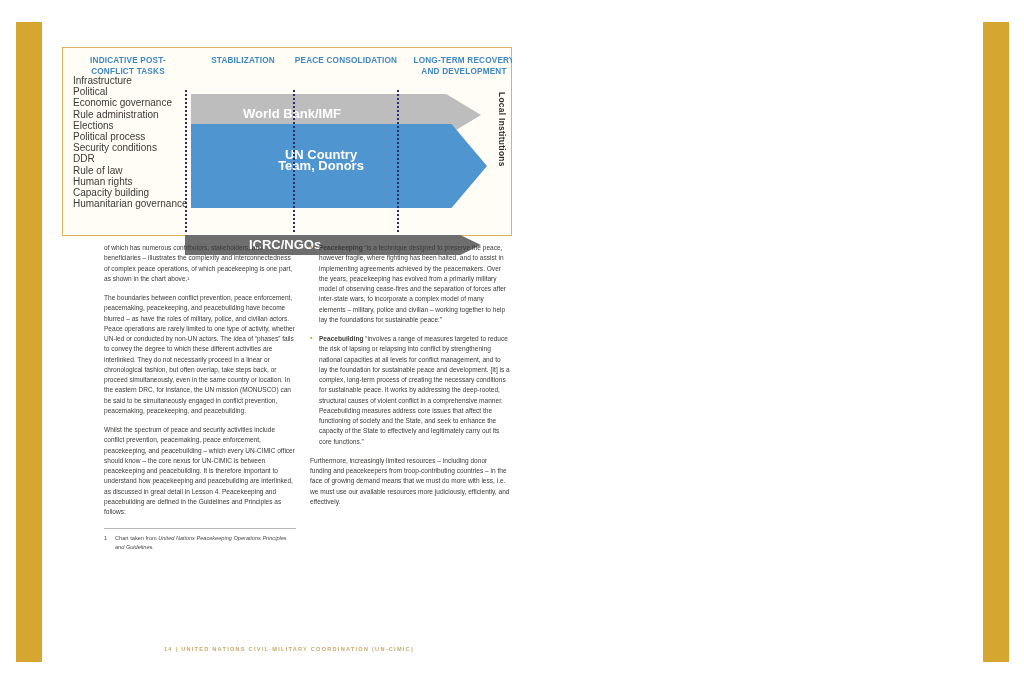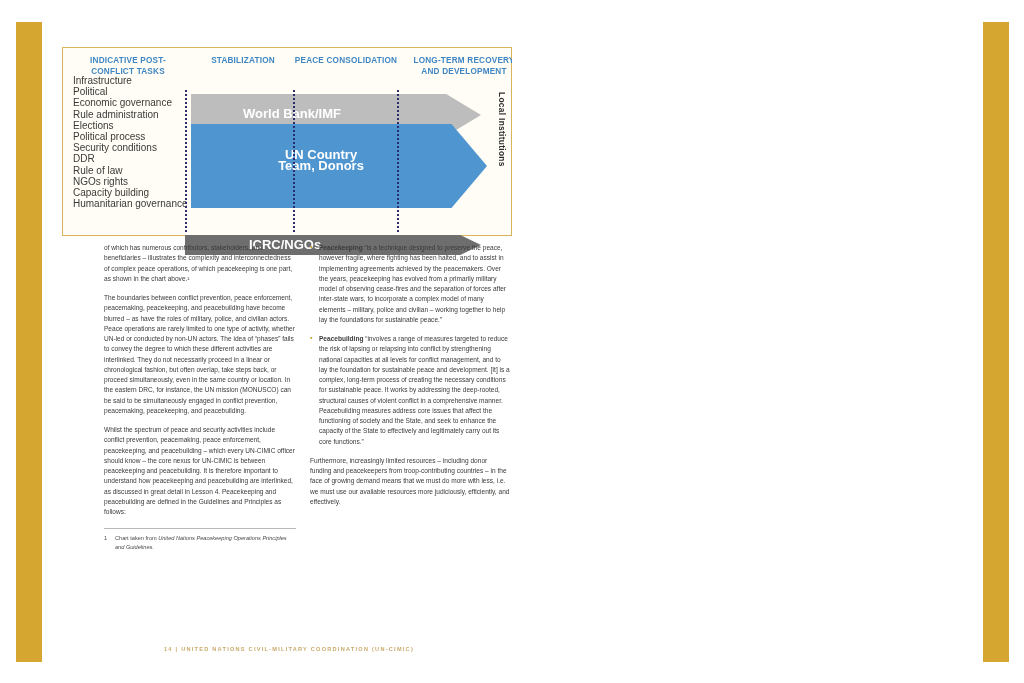"NGOs rights" div { text: NGOs -> Human }
